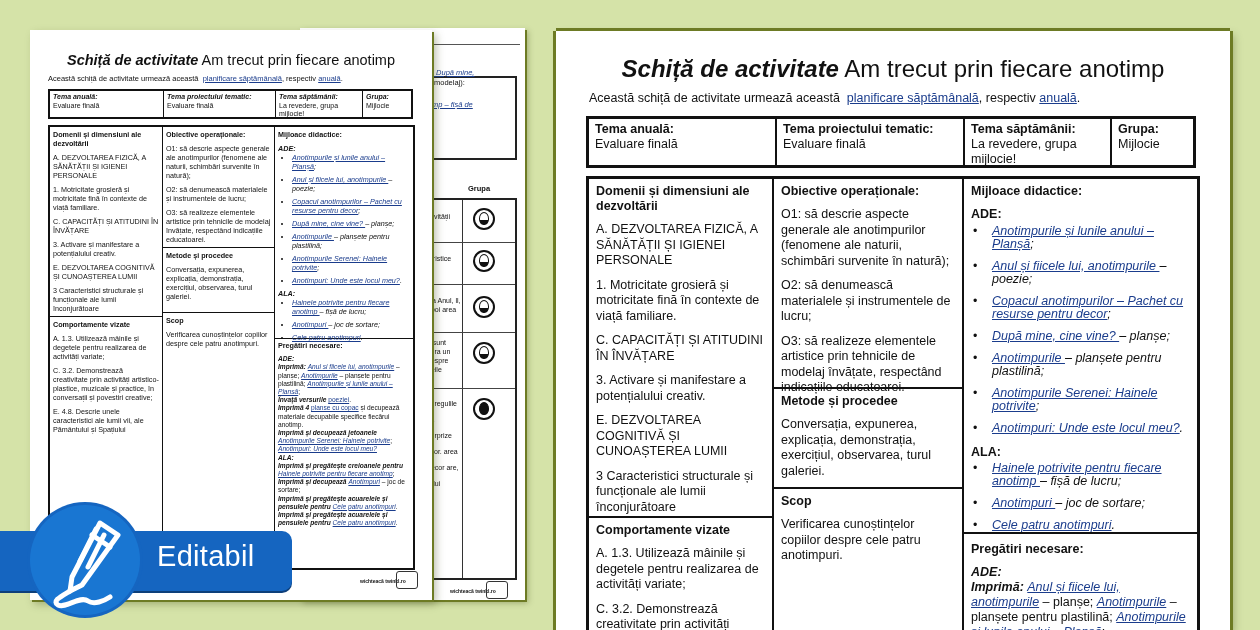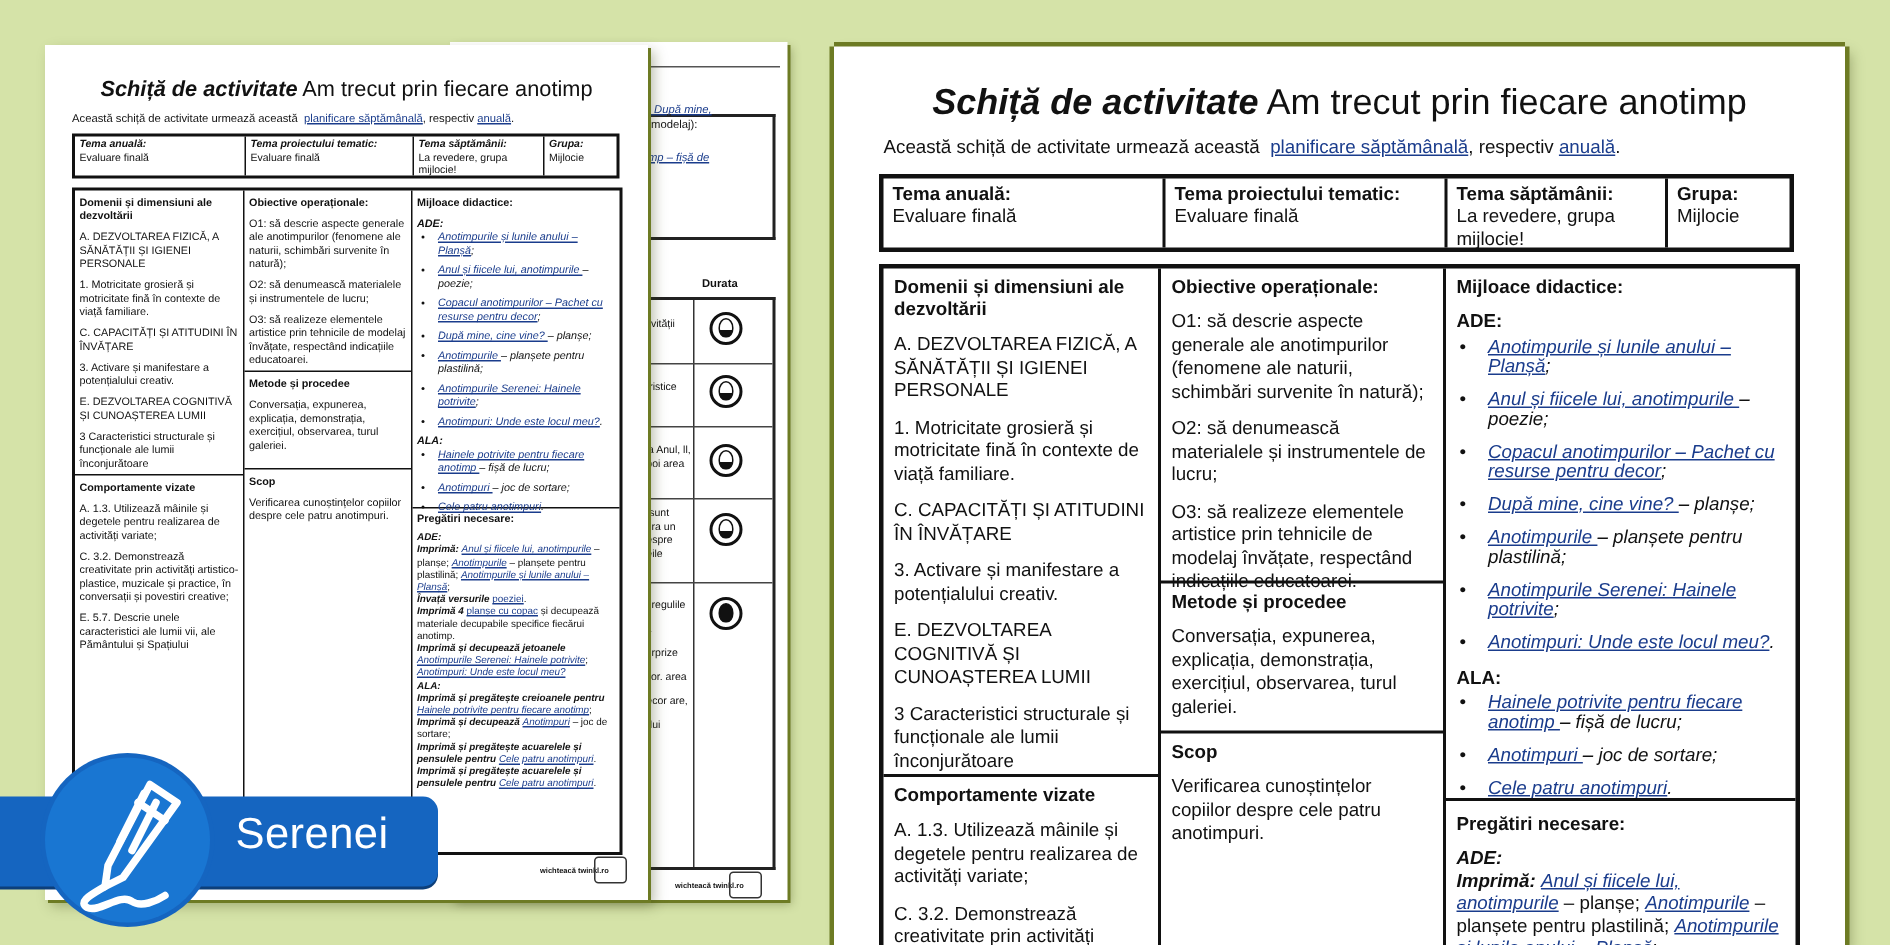"Durata" div.pb-durata { text: Durata -> Grupa }
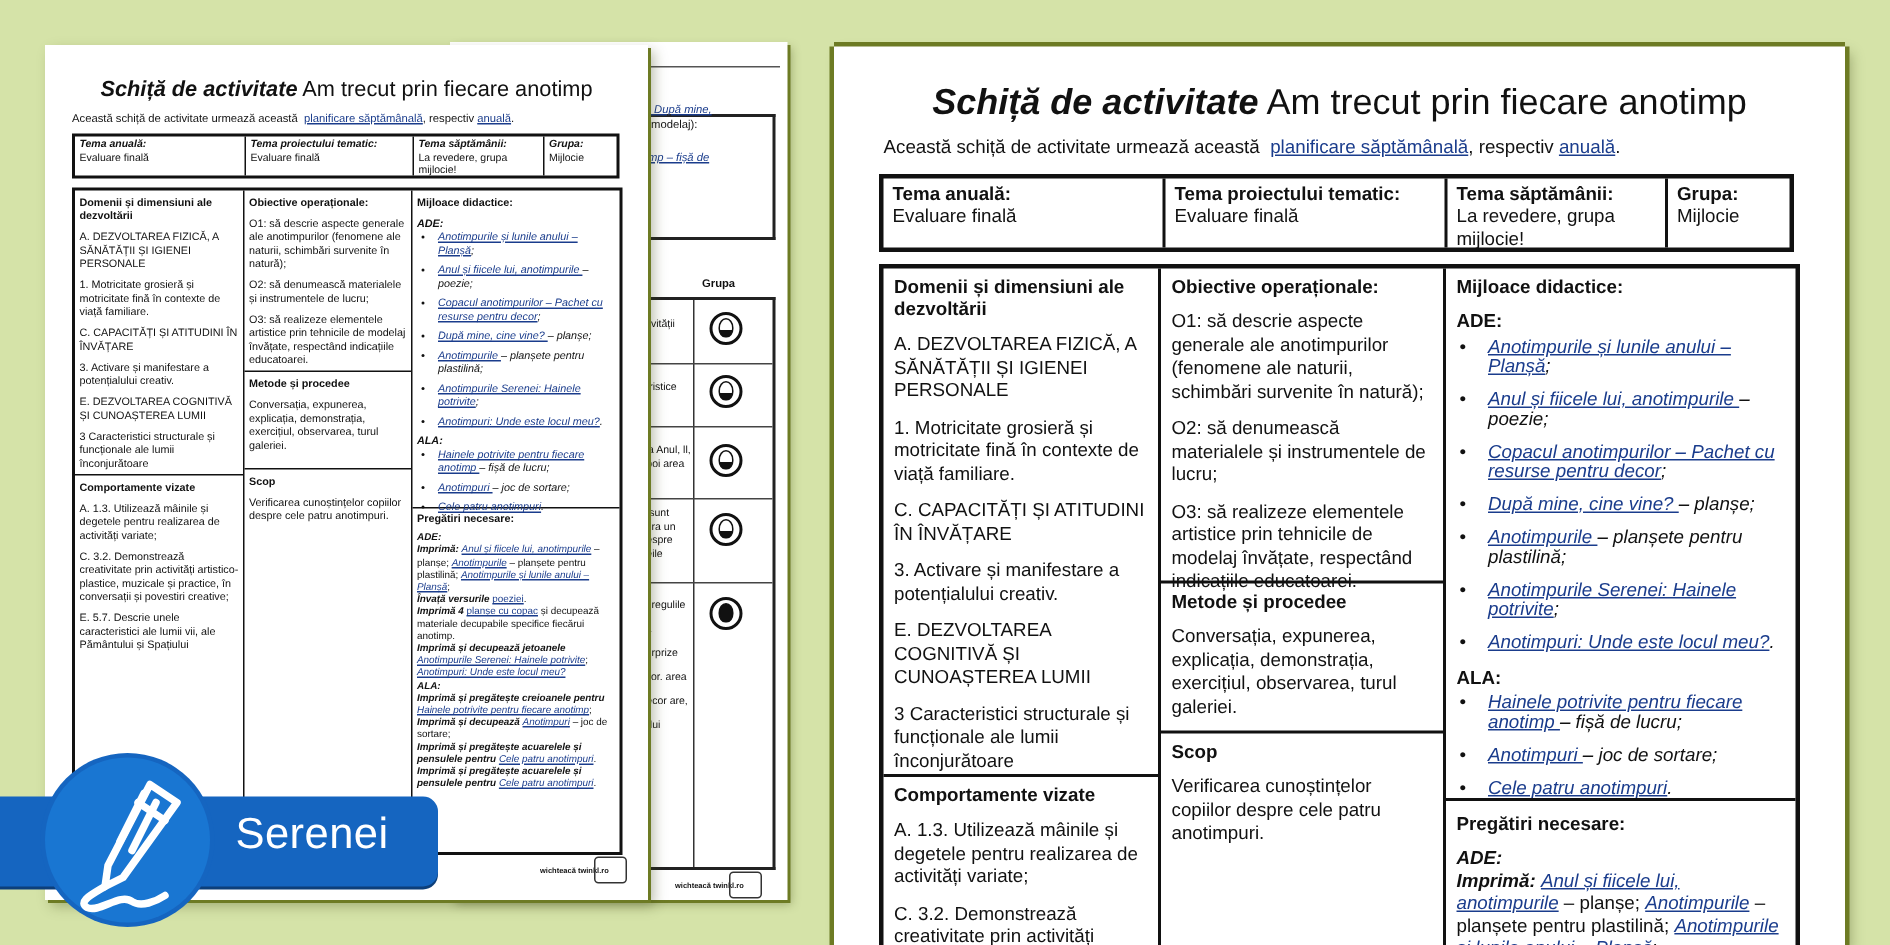"E. 5.7. Descrie unele caracteristici" p { text: 5.7 -> 4.8 }
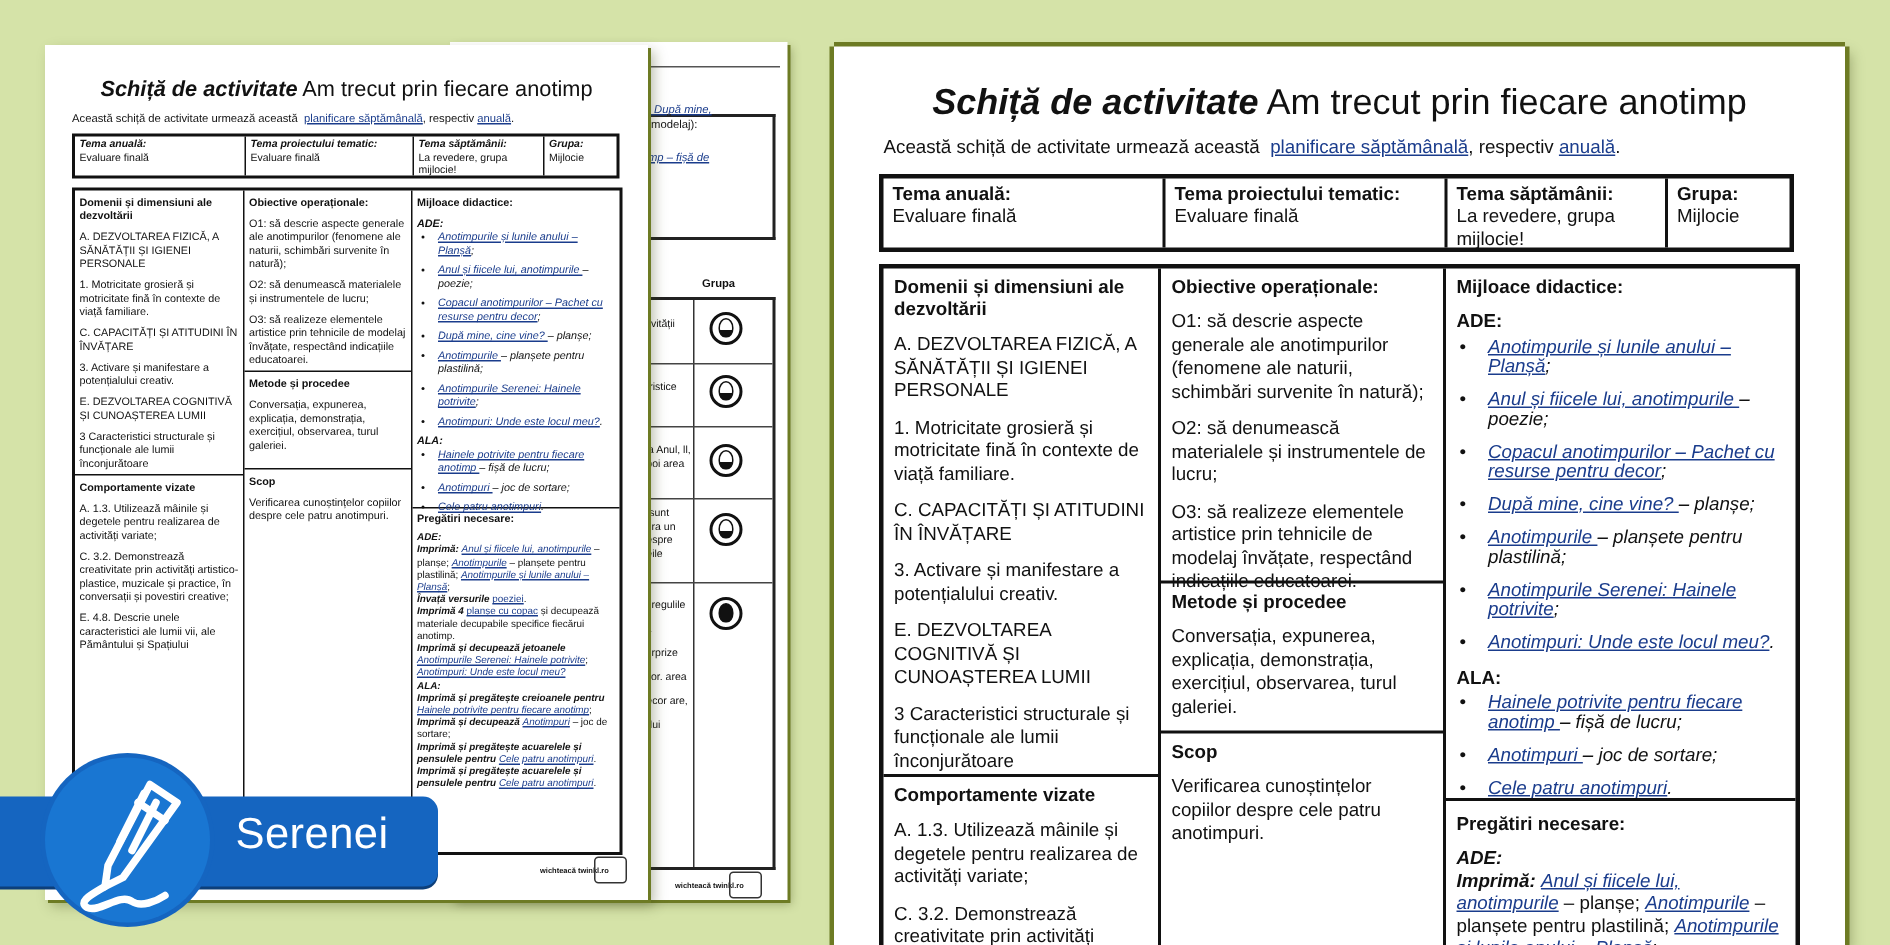"Serenei" div.badge-label { text: Serenei -> Editabil }
